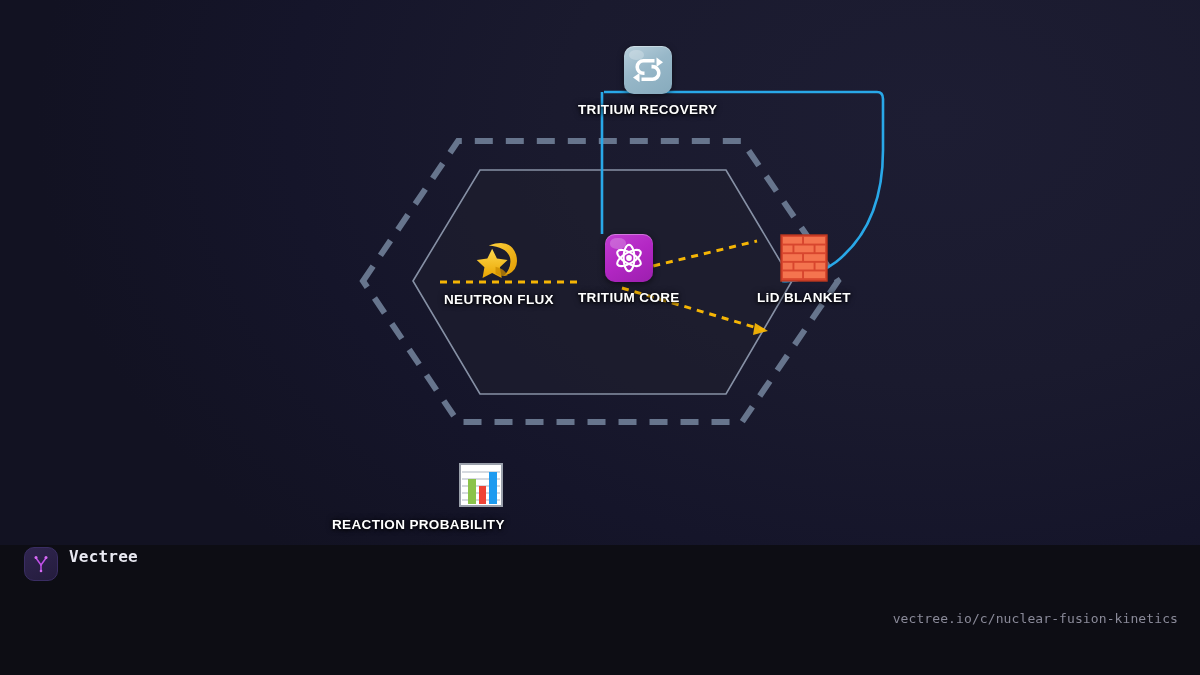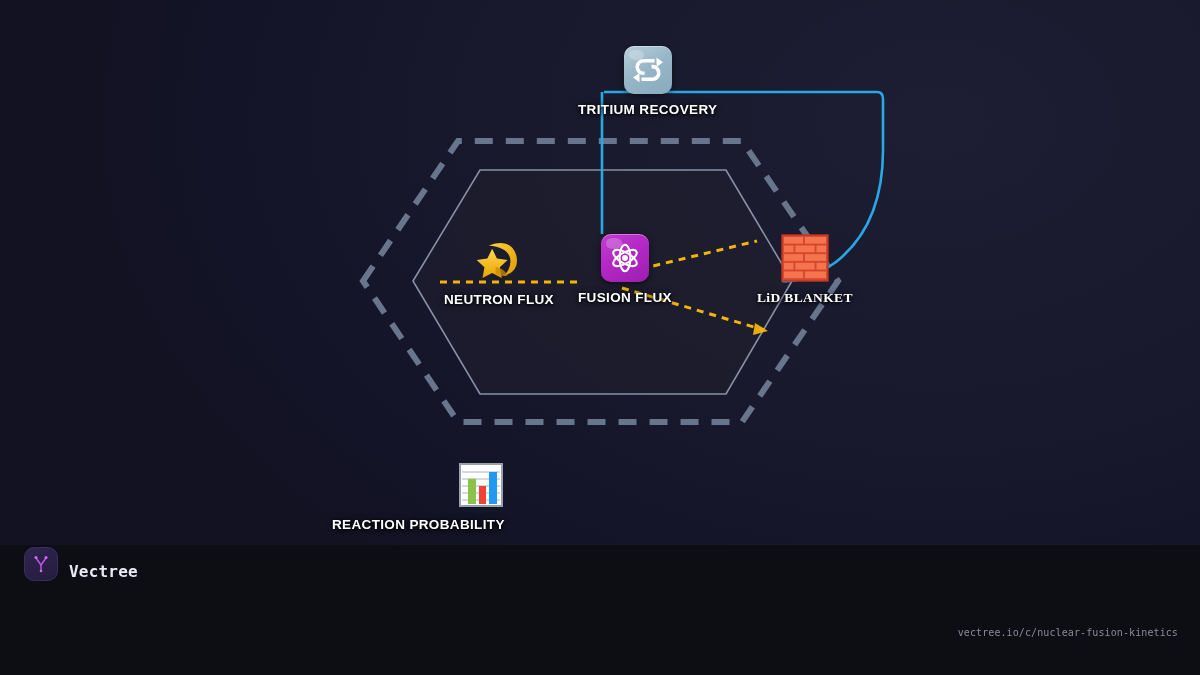"FUSION FLUX" div.nlabel { text: FUSION FLUX -> TRITIUM CORE }
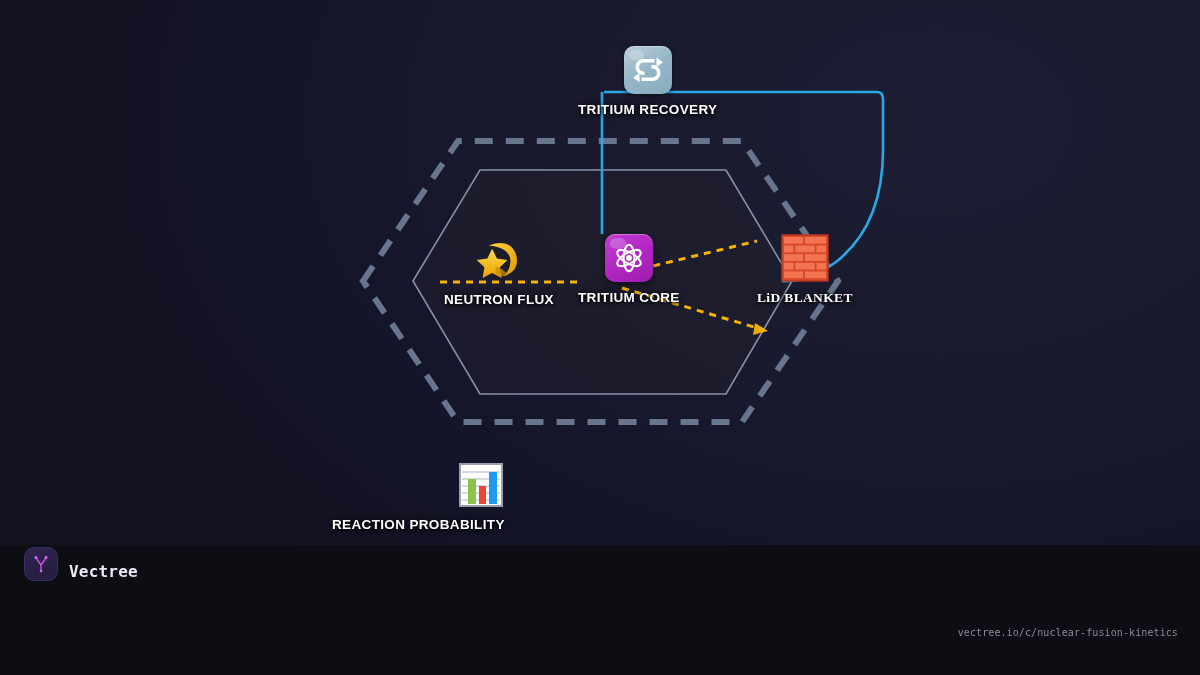"LiD BLANKET" div.node { font-family: Liberation Serif, serif -> none }
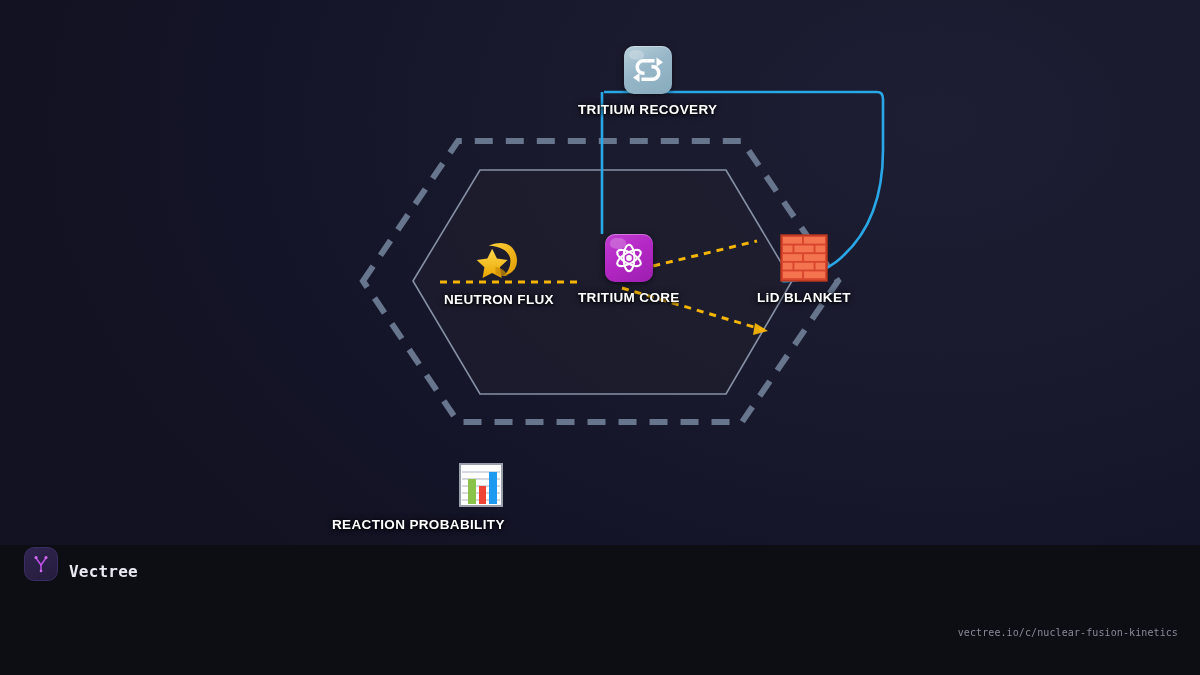"Vectree" #brandrow { align-items: flex-end -> flex-start }
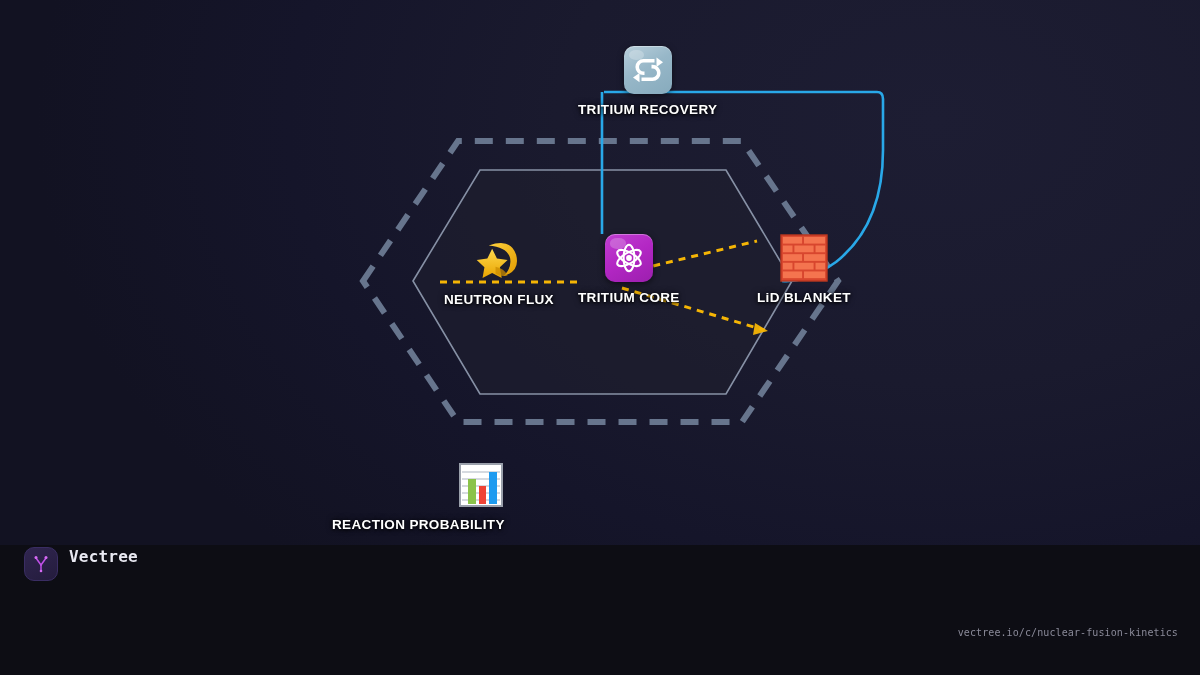"vectree.io/c/nuclear-fusion-kinetics" #url { font-size: 10px -> 13px; top: 82px -> 66px }
